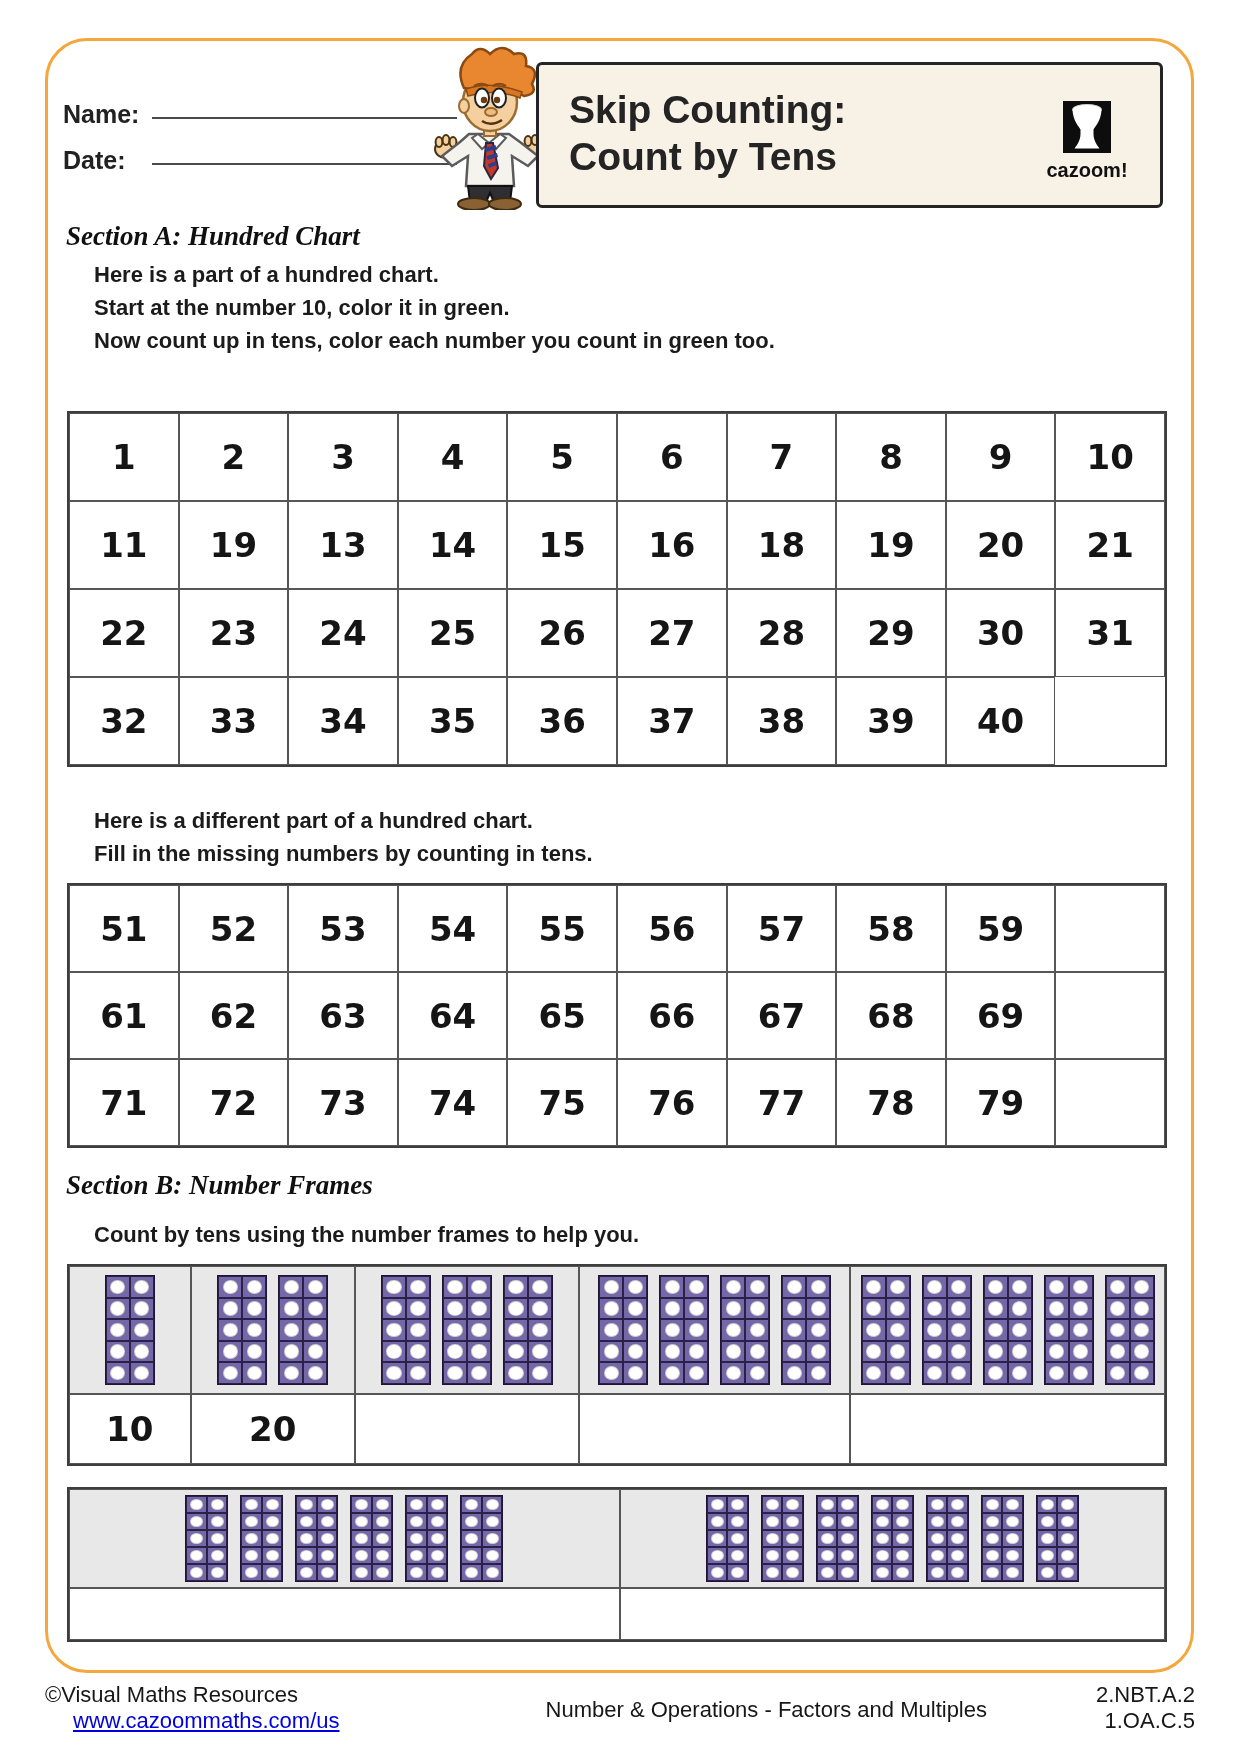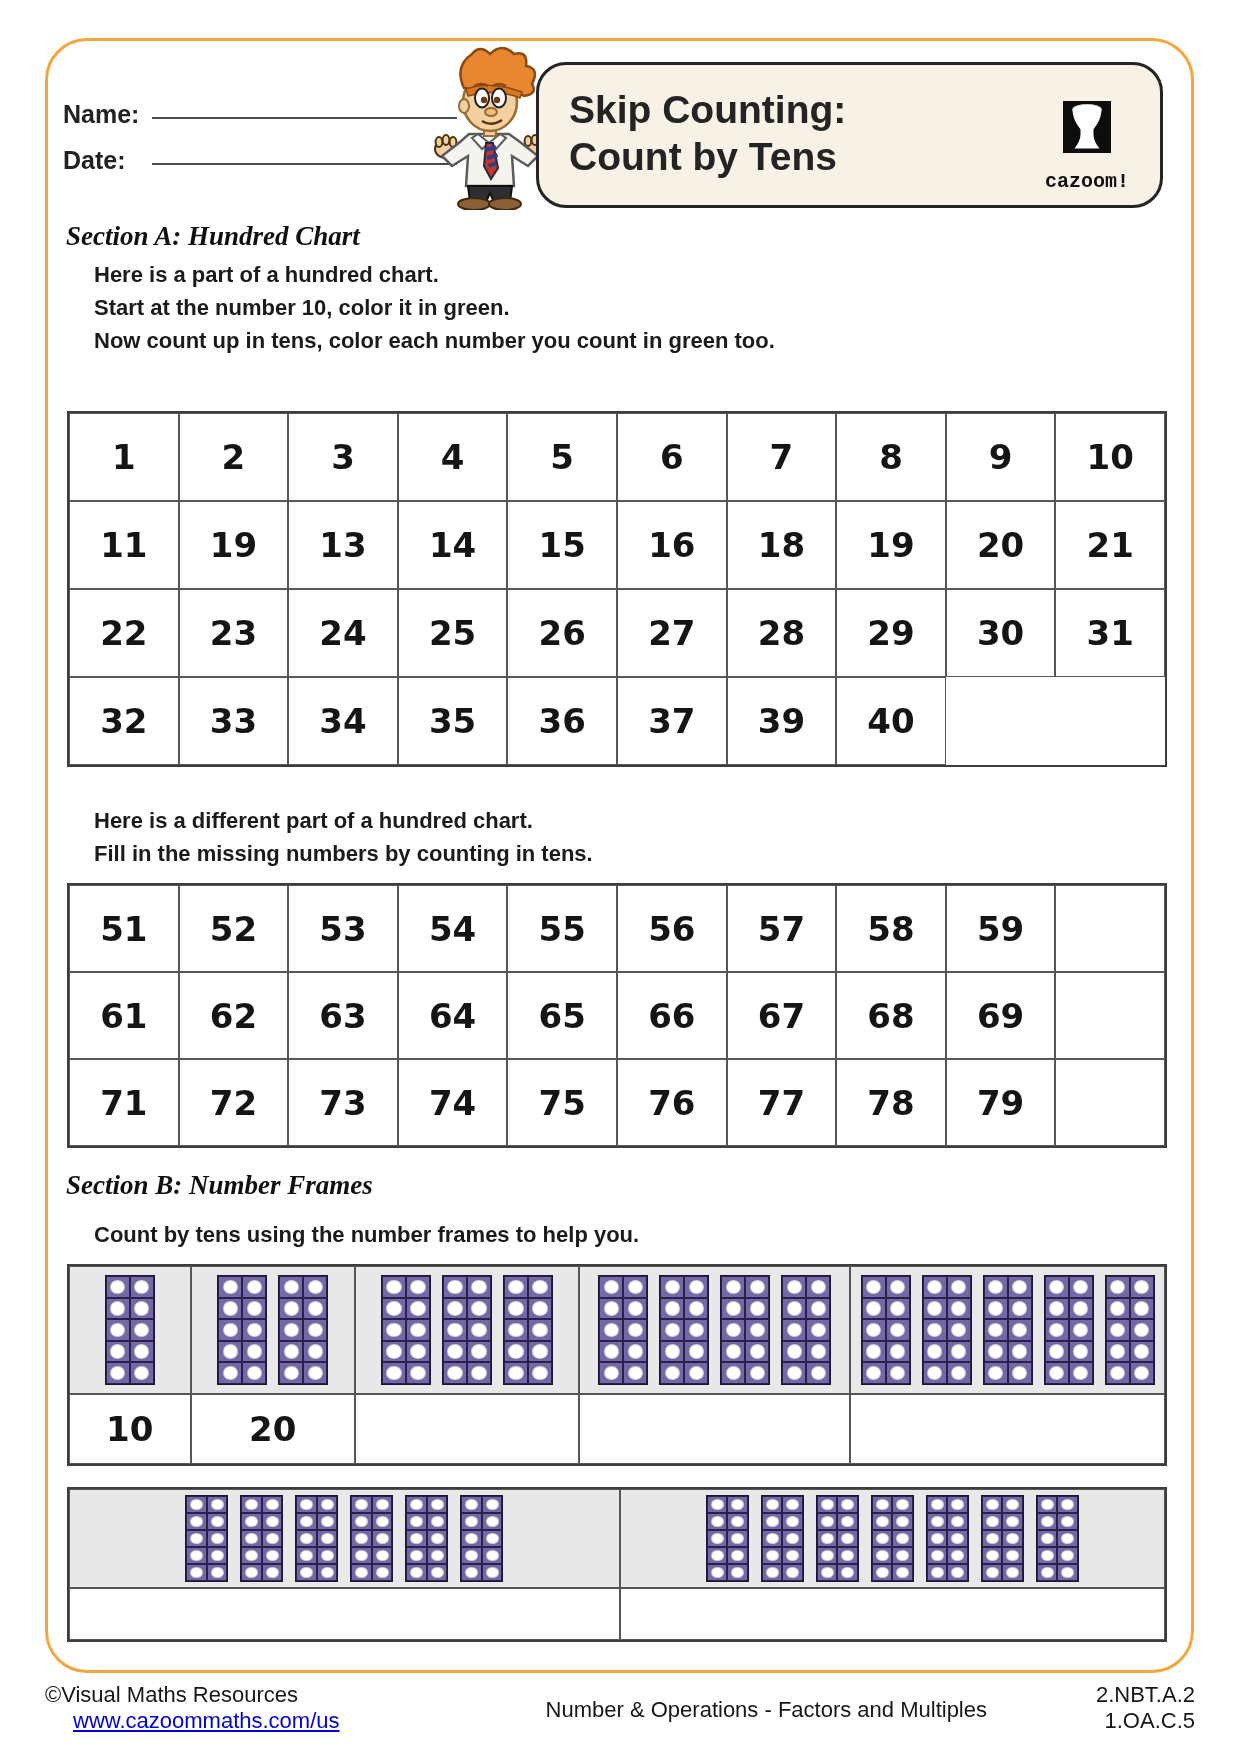"Skip Counting:" .title-box { border-radius: 30px -> 6px }
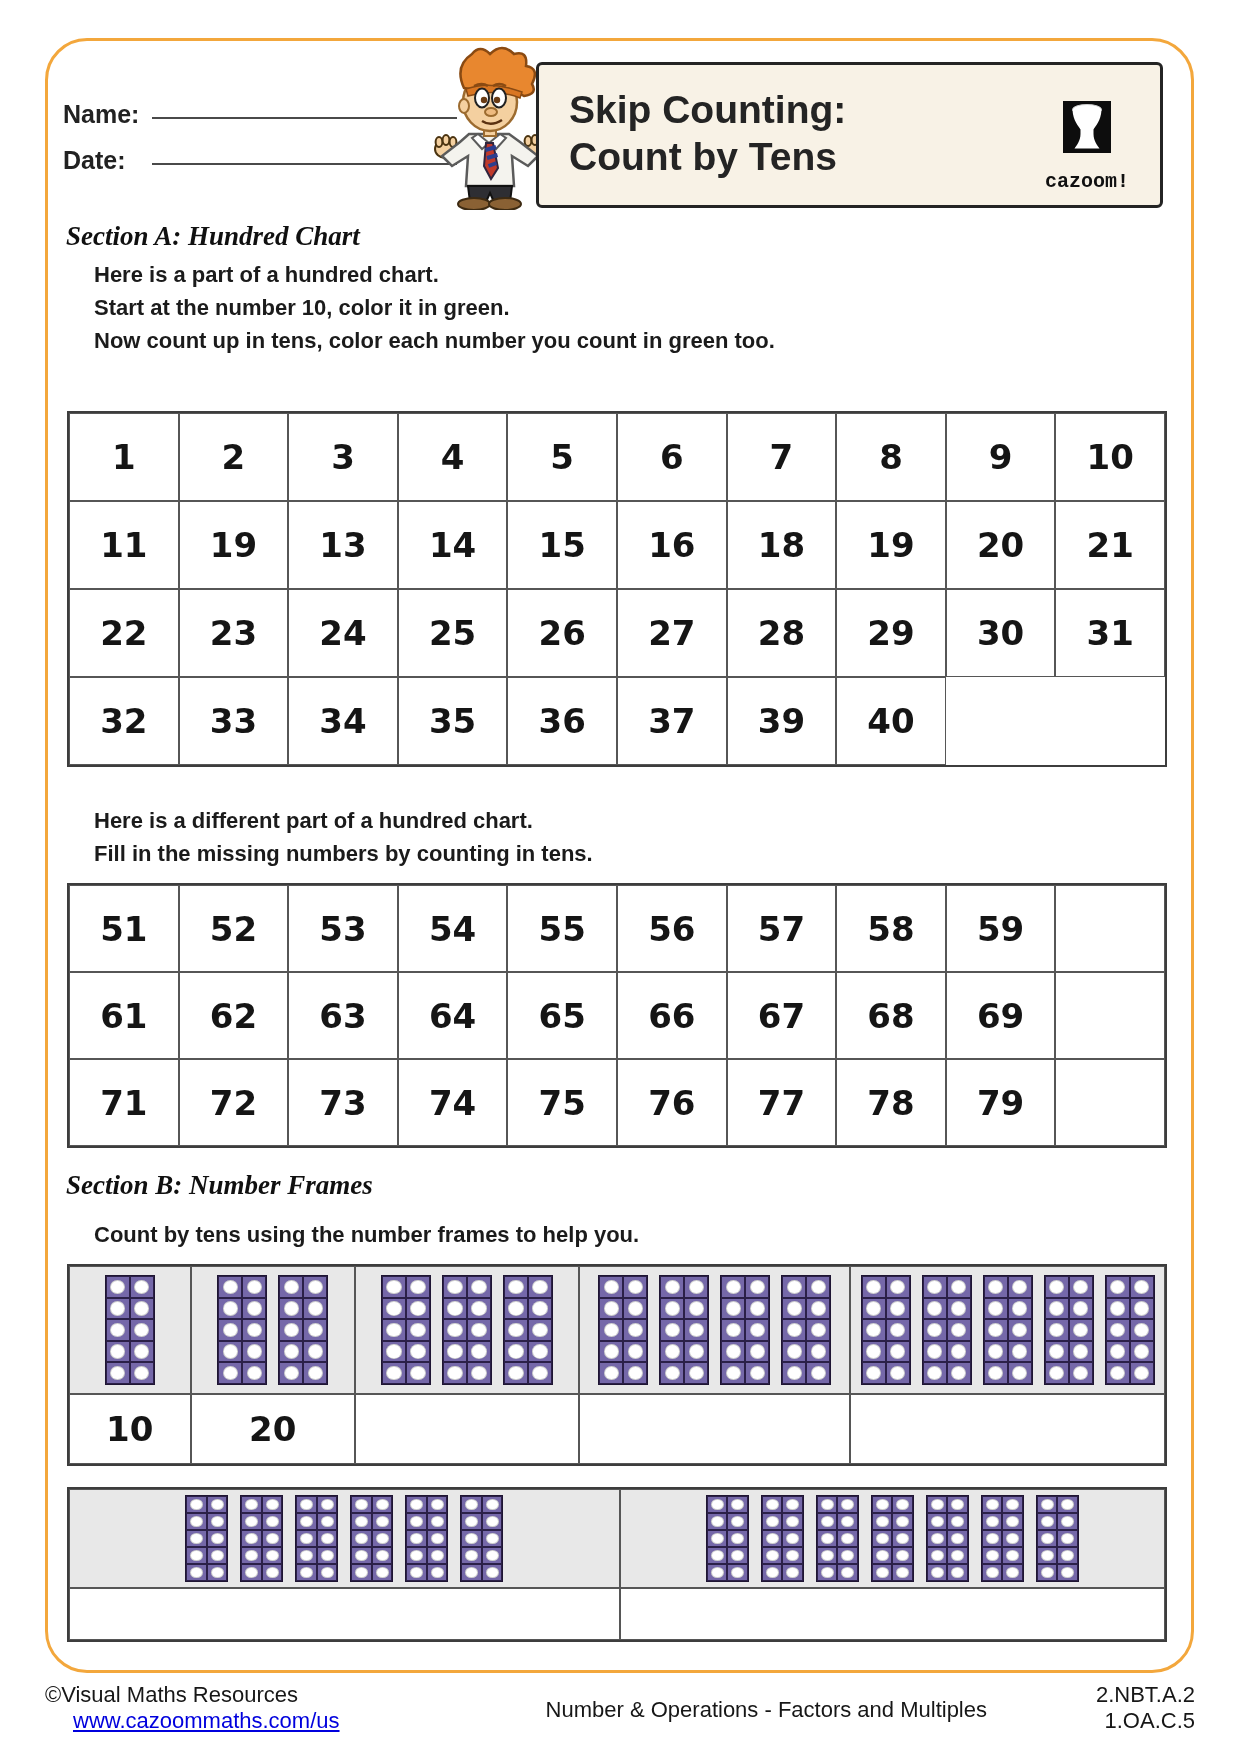"cazoom!" .logo-text { font-family: Liberation Mono, monospace -> Liberation Sans, sans-serif; margin-top: 17px -> 6px }
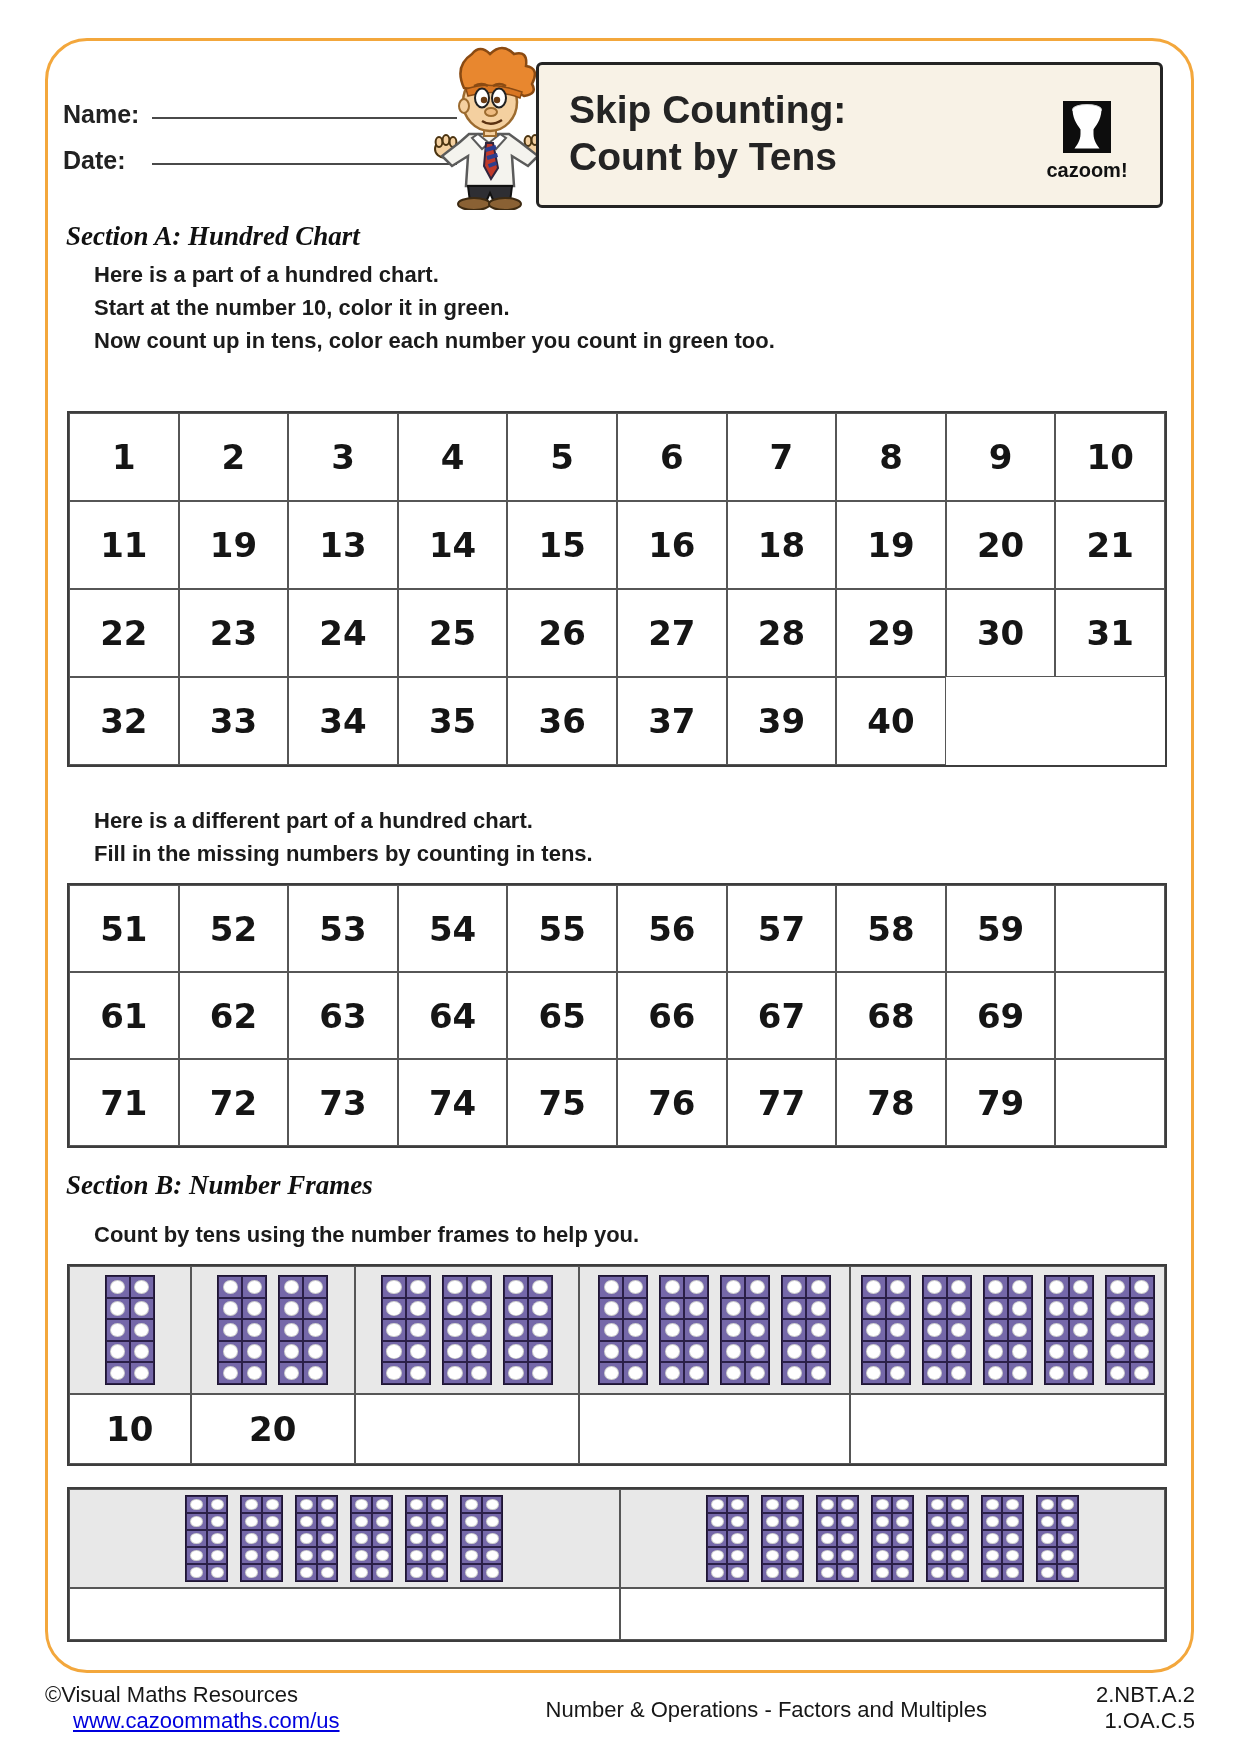"38" div.num-cell { html: none -> <div>38</div> }
